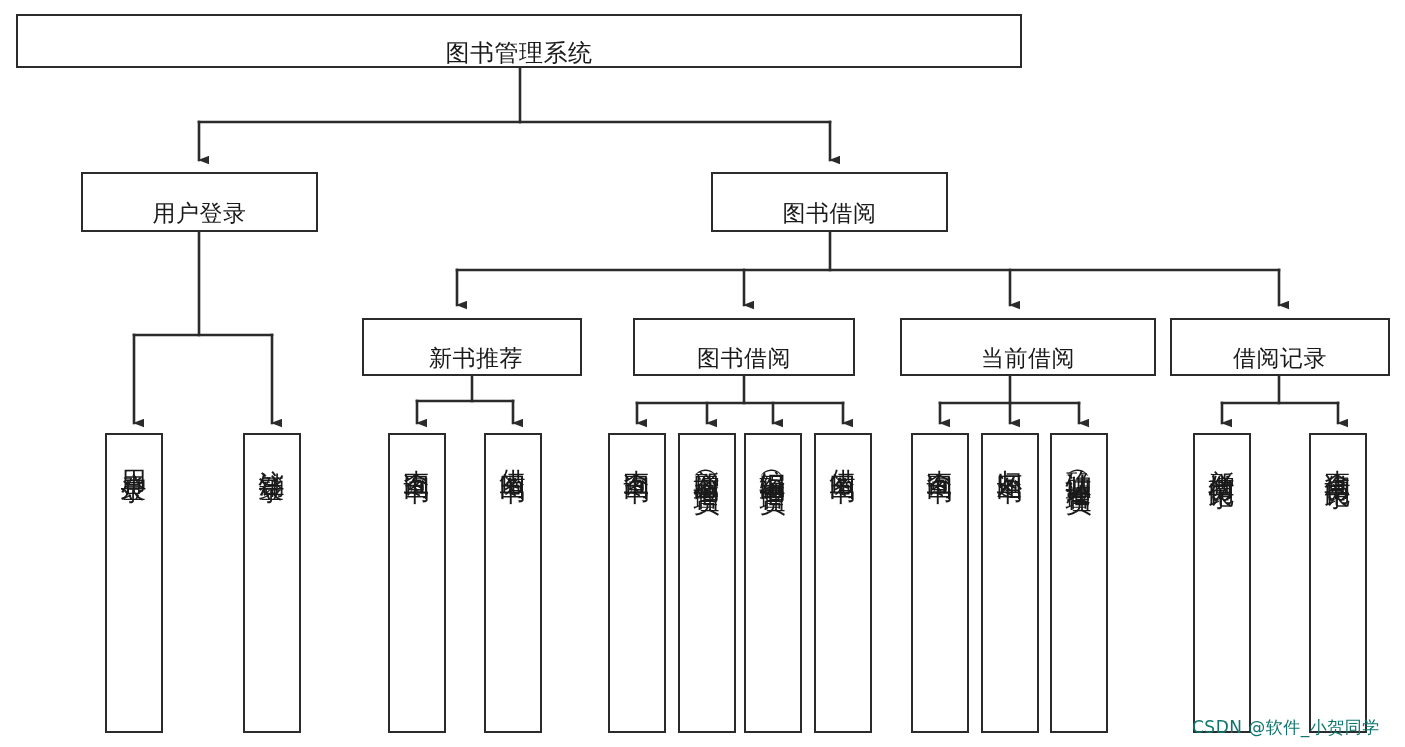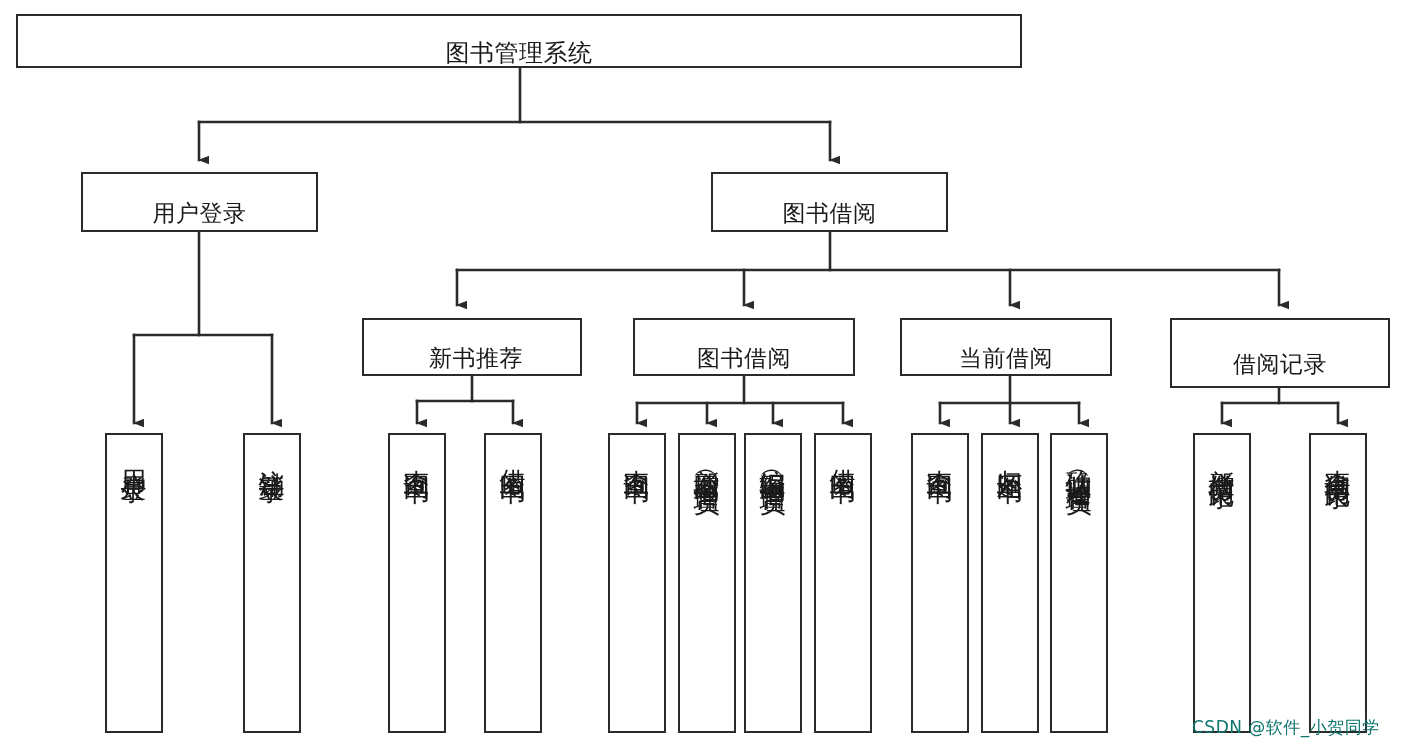"当前借阅" div.node { width: 212px -> 256px }
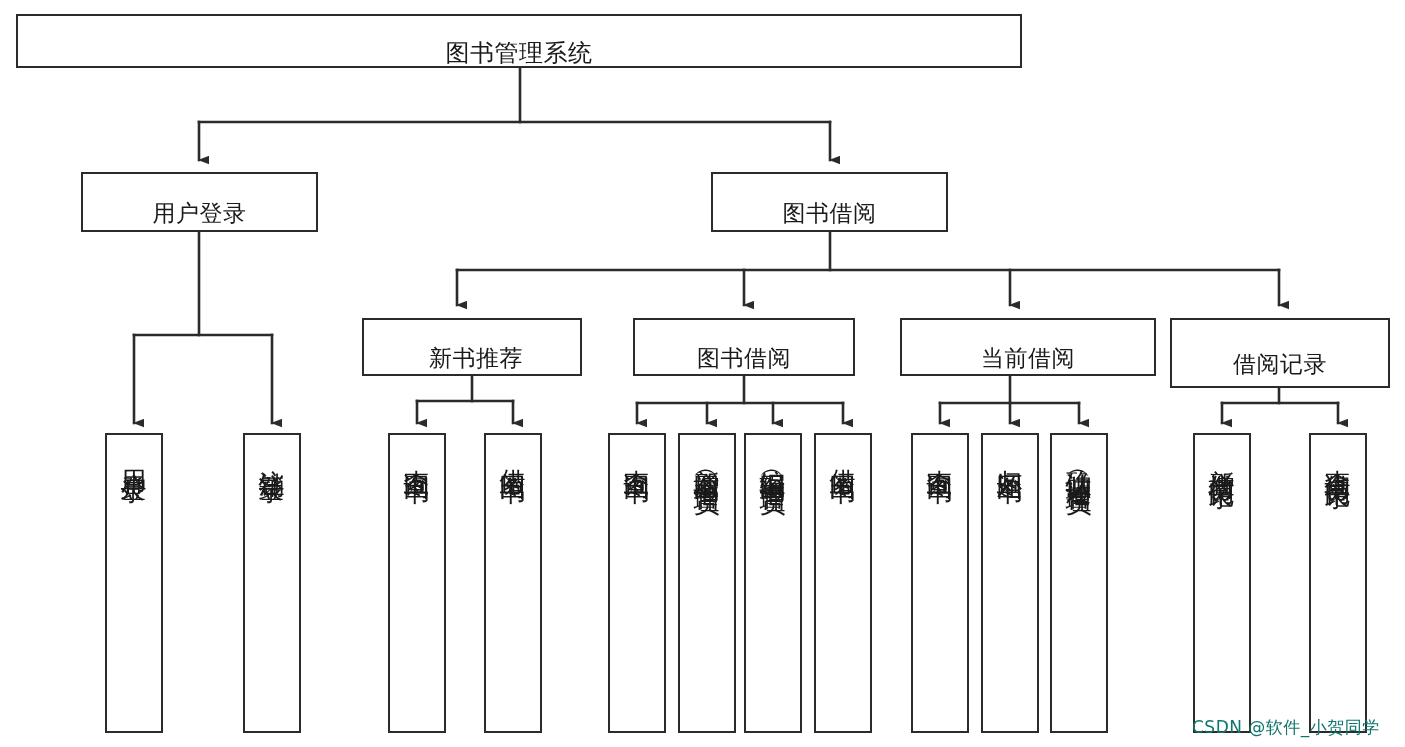"借阅记录" div.node { height: 70px -> 58px }
